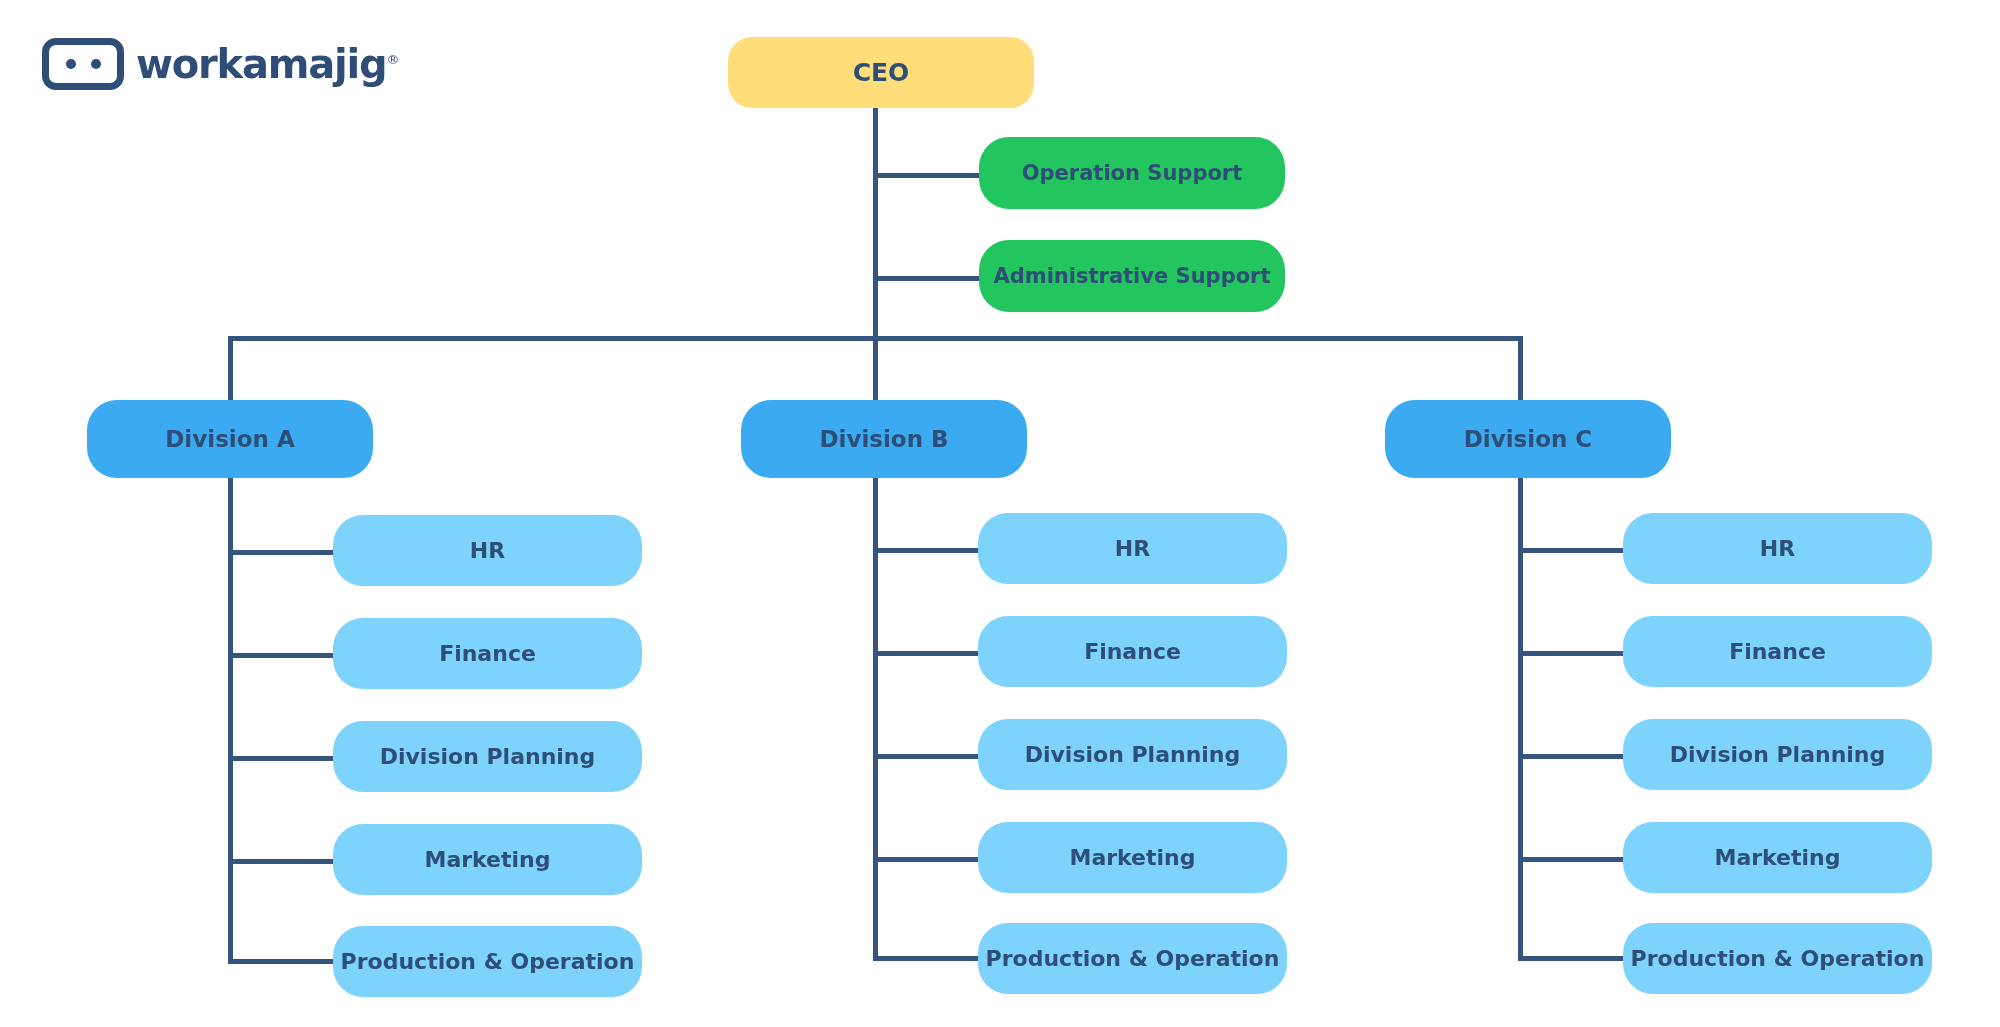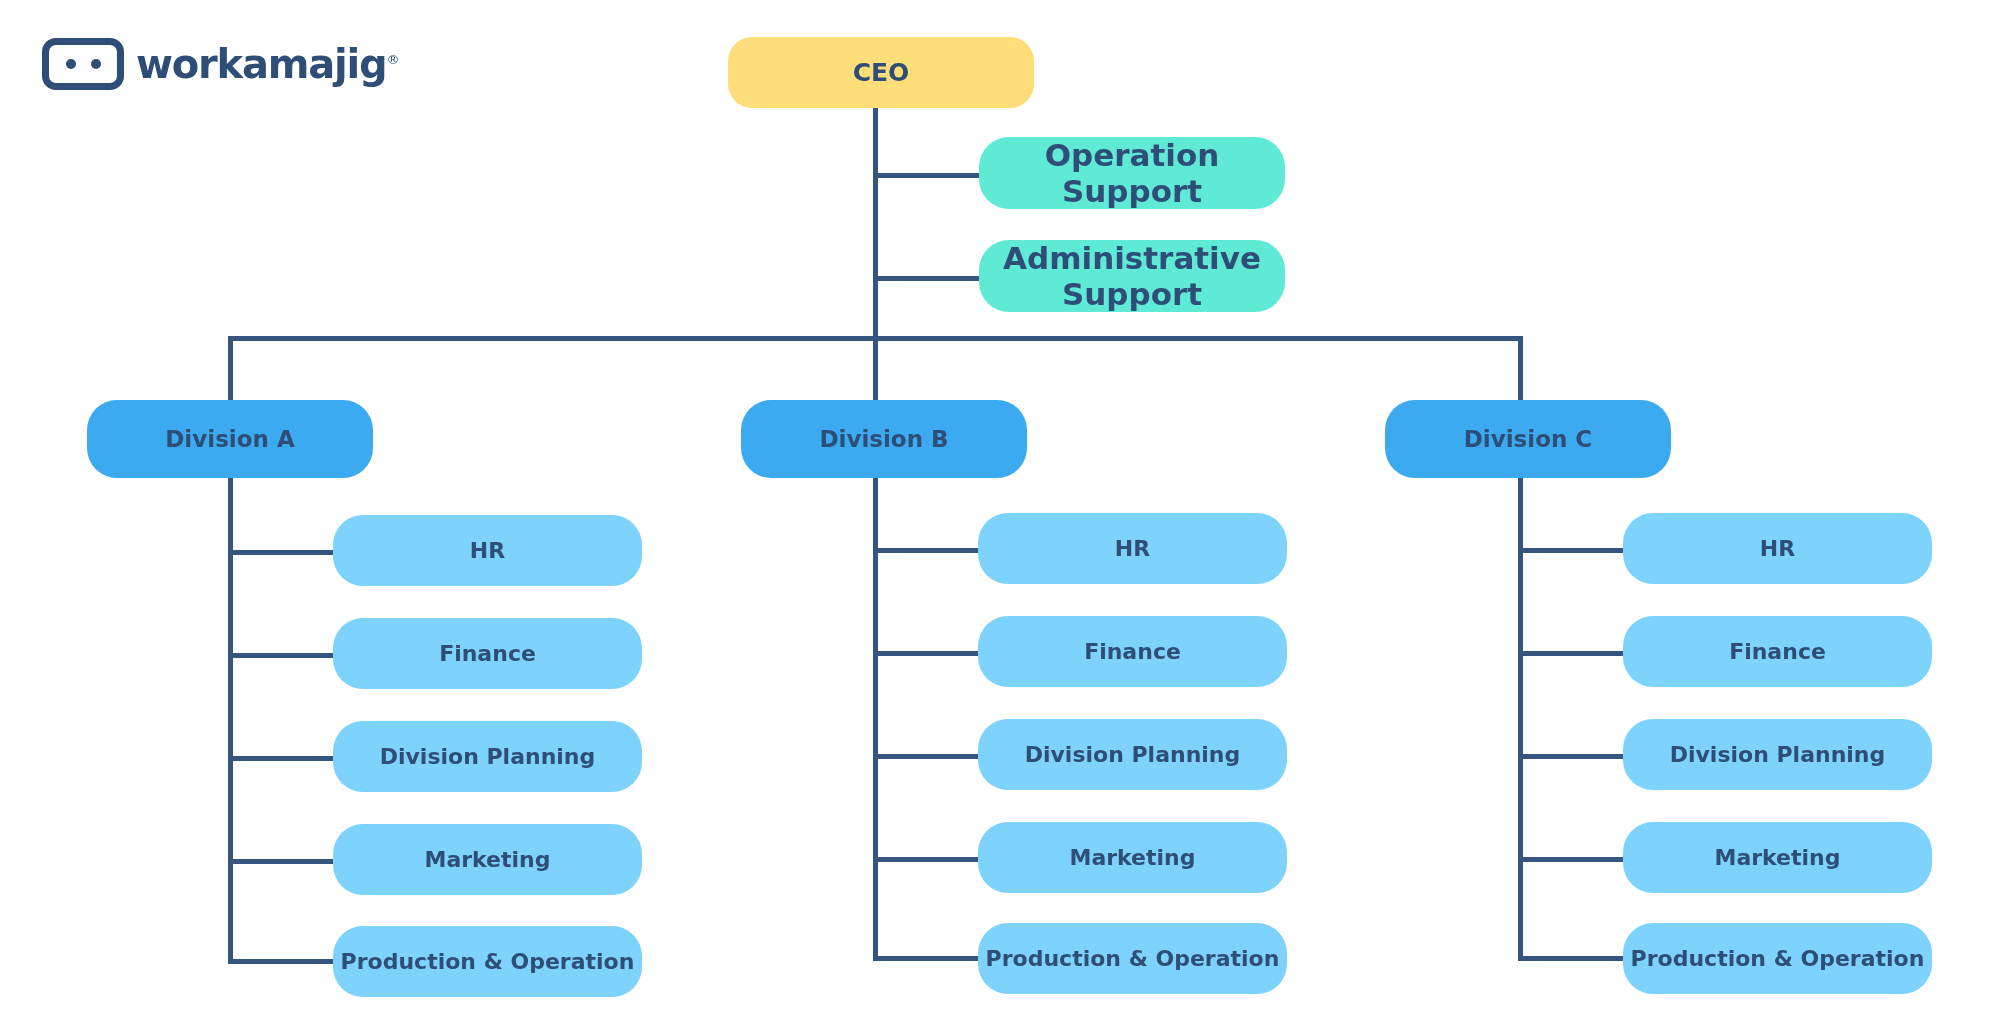"Operation Support" .node-support { background: #5eead4 -> #22c55e; font-size: 31px -> 21px }
